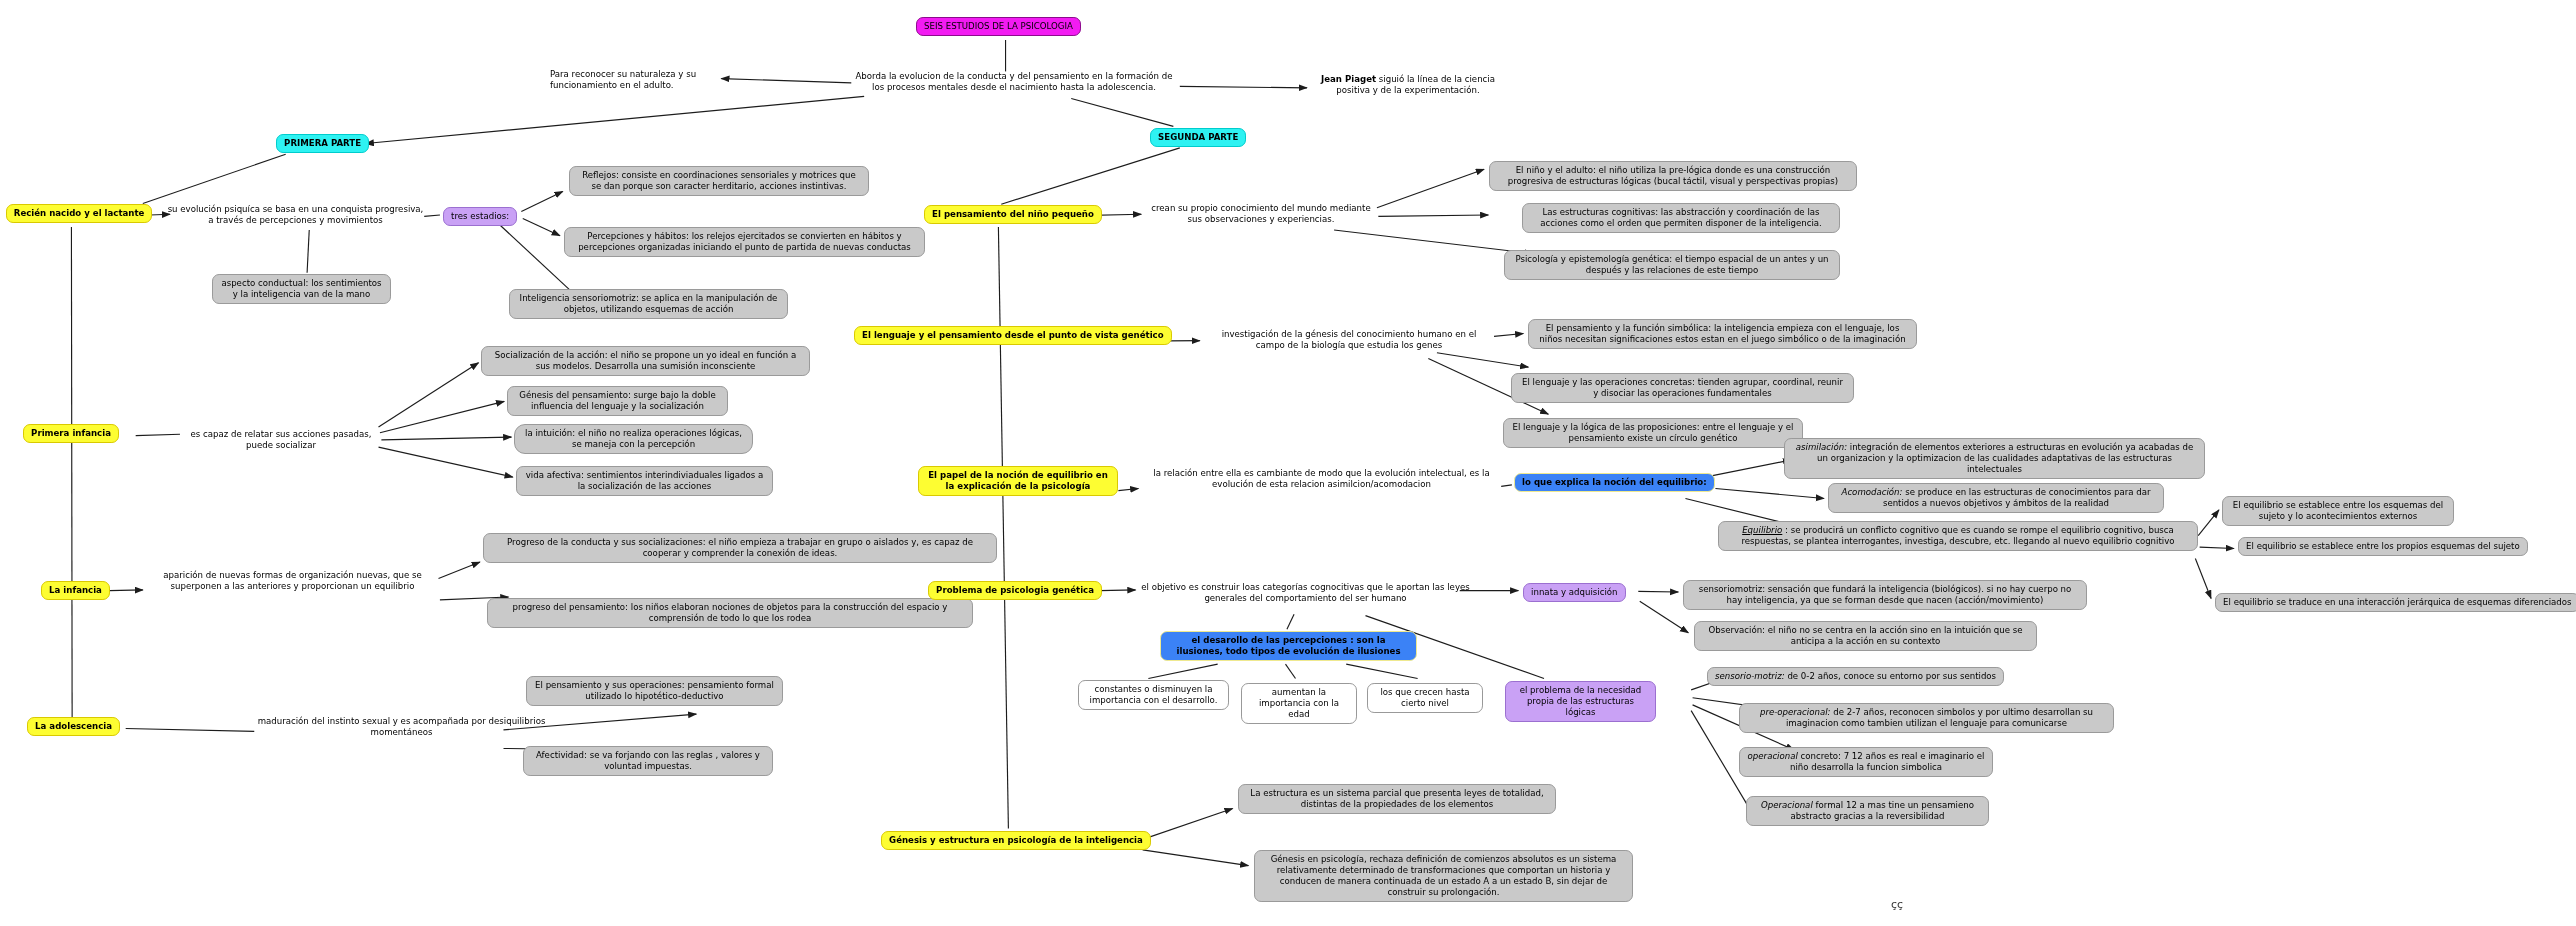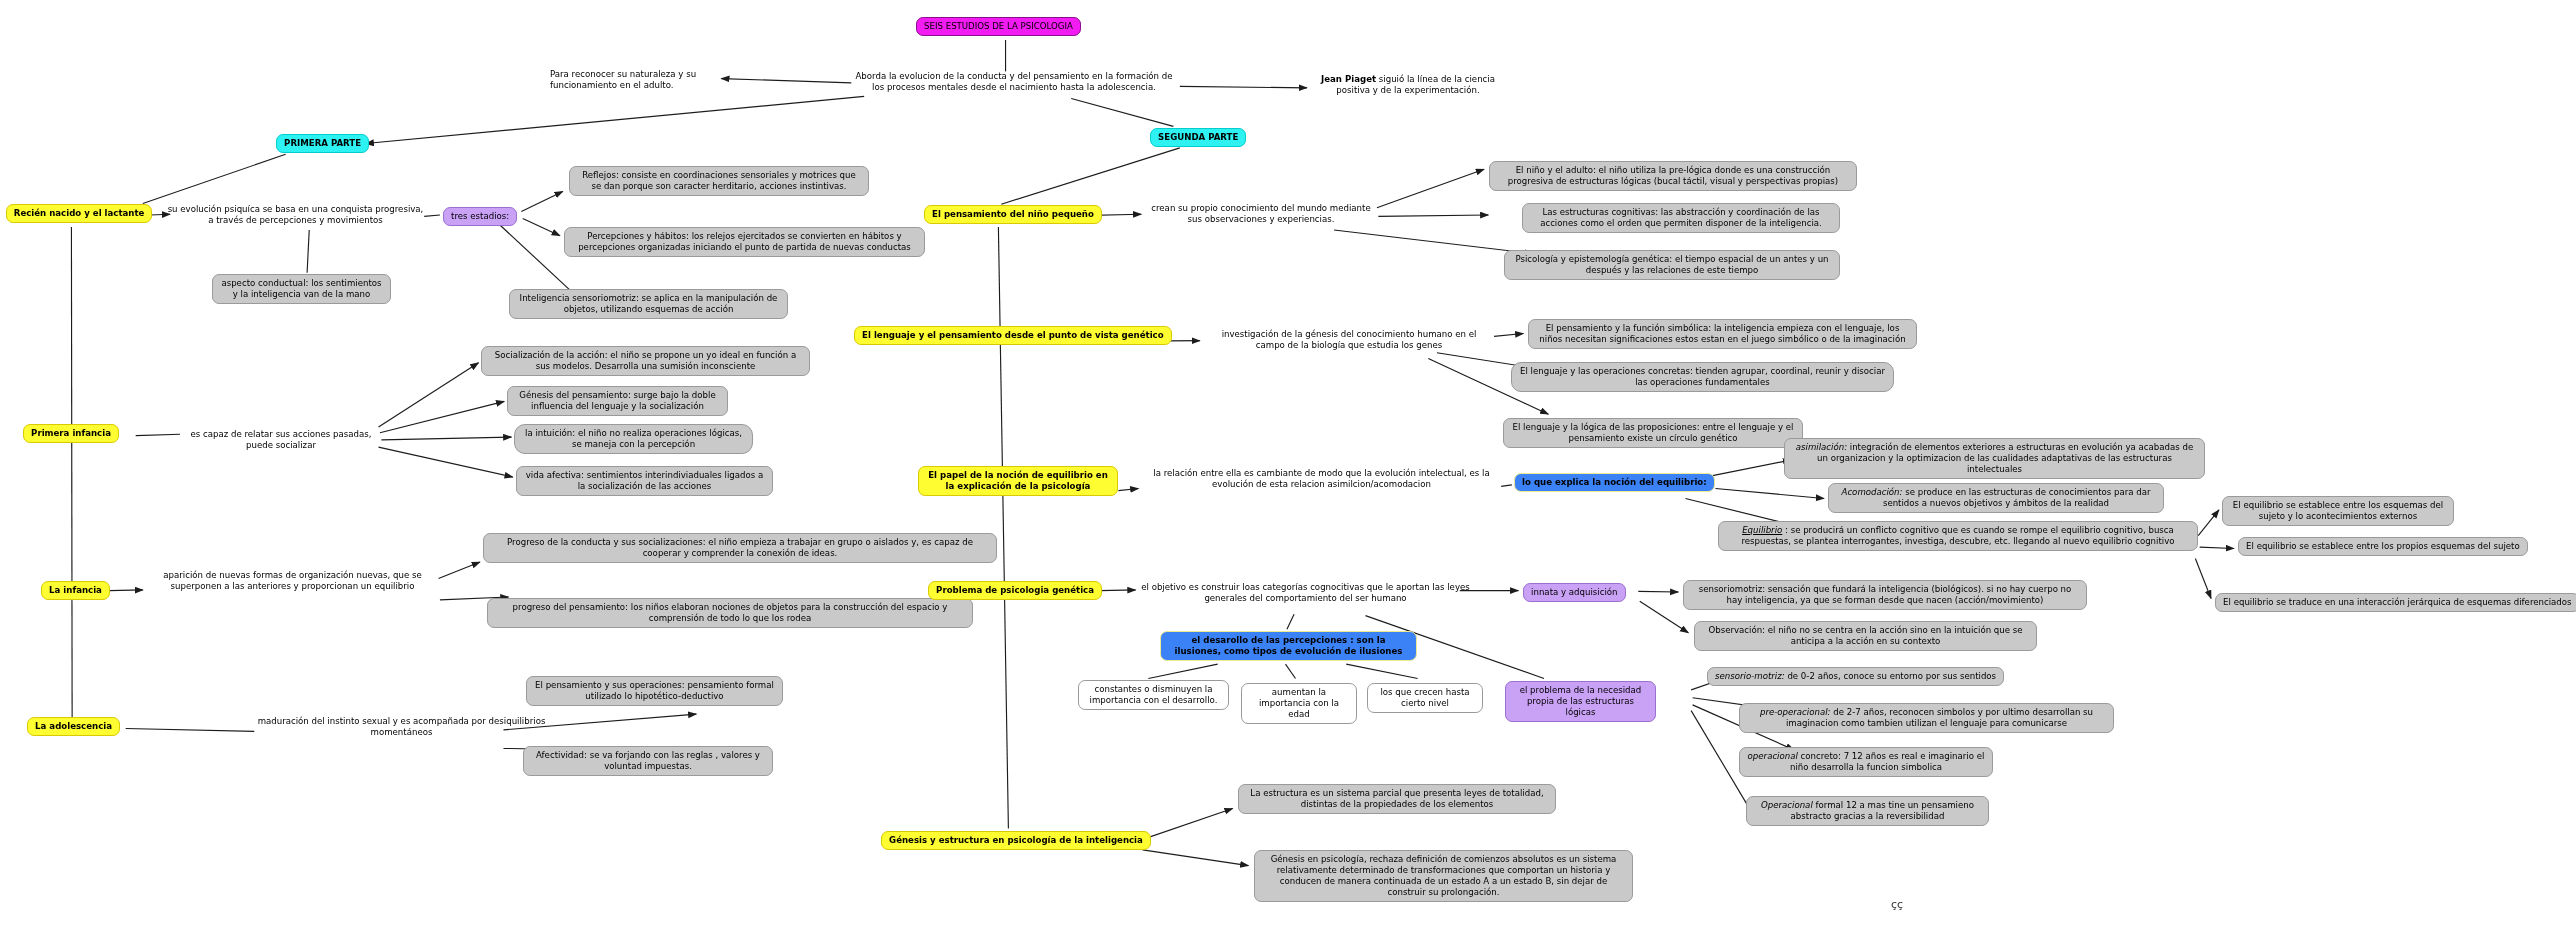"El lenguaje y las operaciones" div.node { border-radius: 10px -> none; top: 362px -> 373px; width: 383px -> 343px }
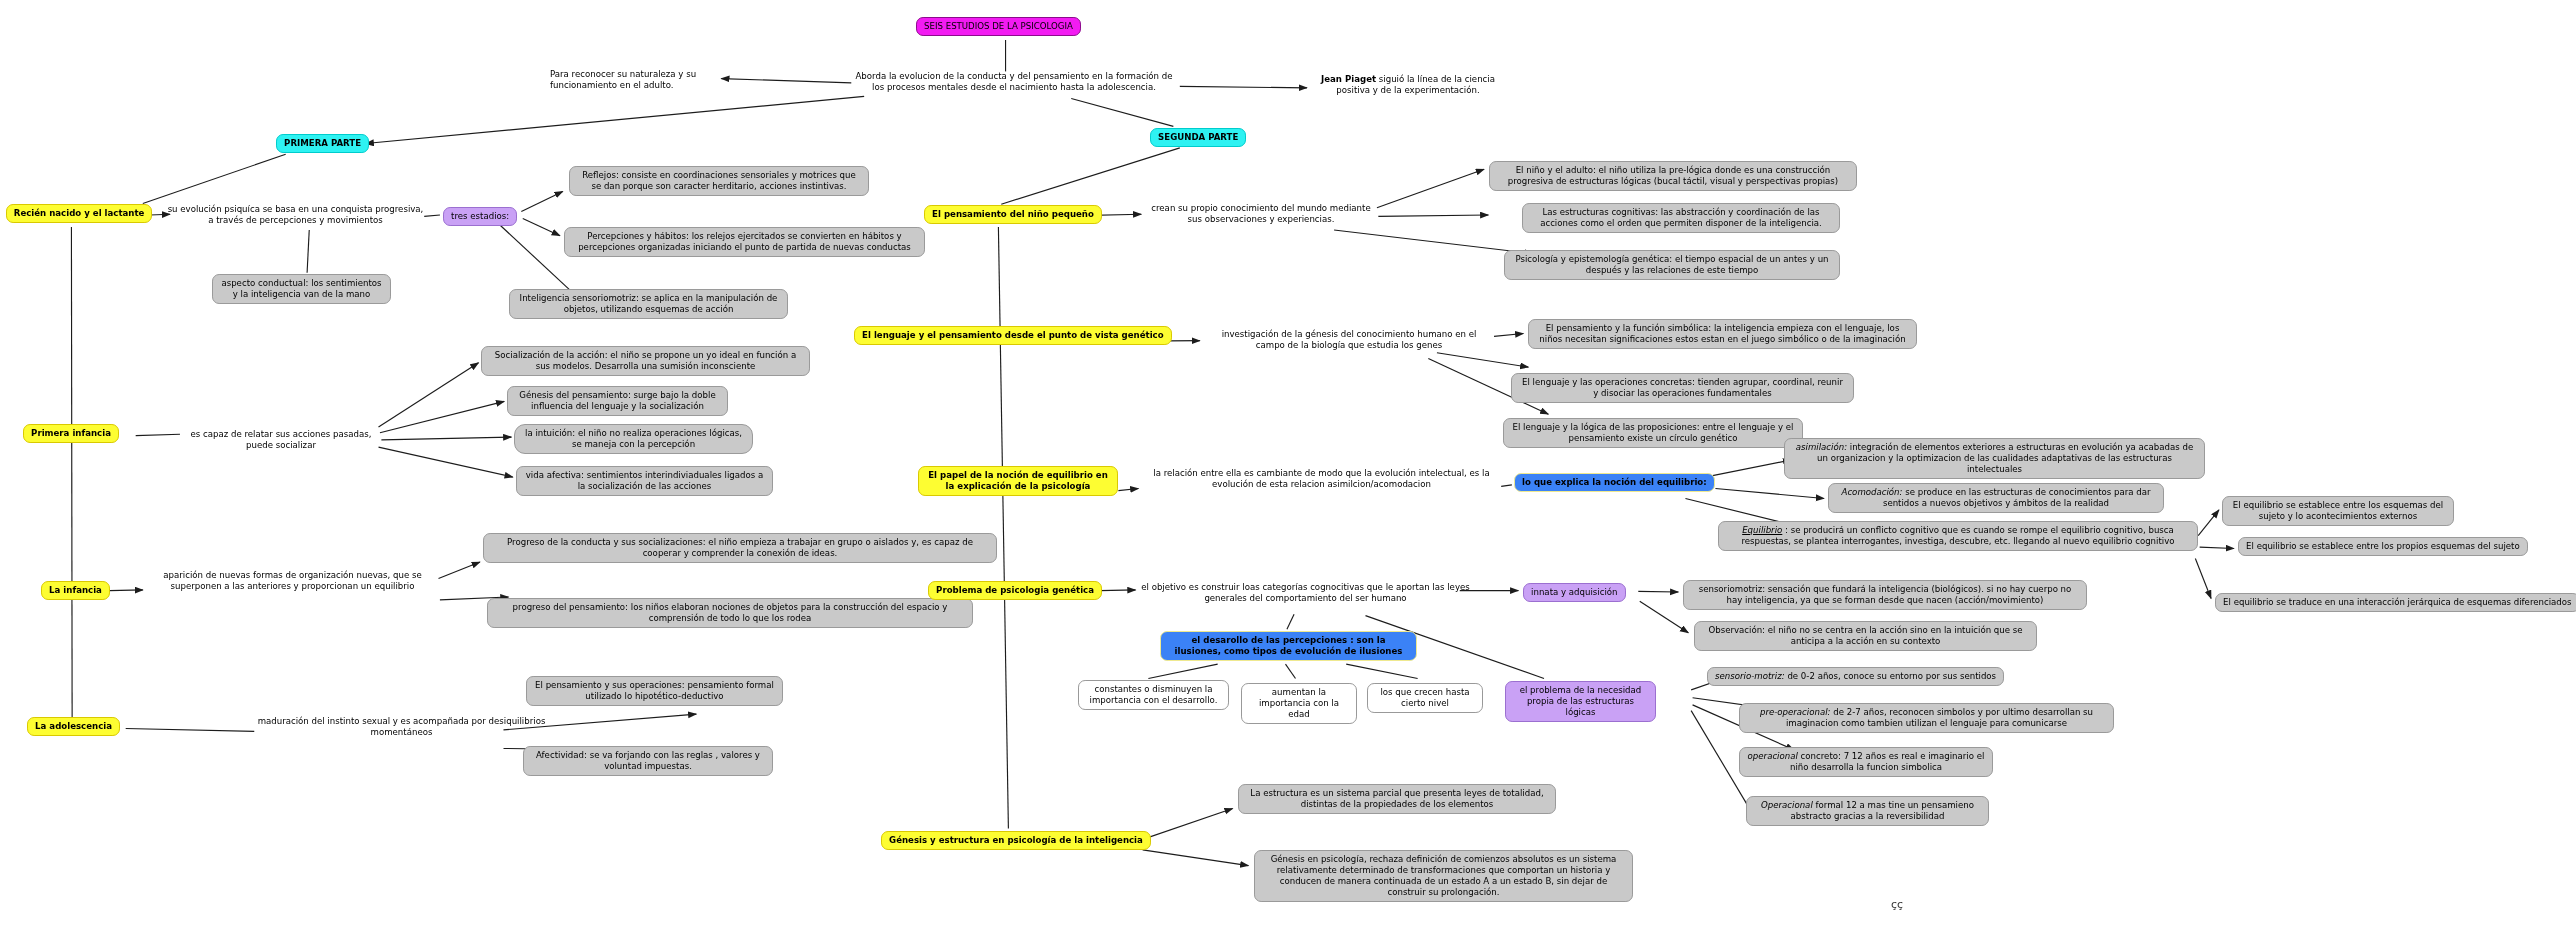"el desarollo de las percepciones" div.node { text: como -> todo }
